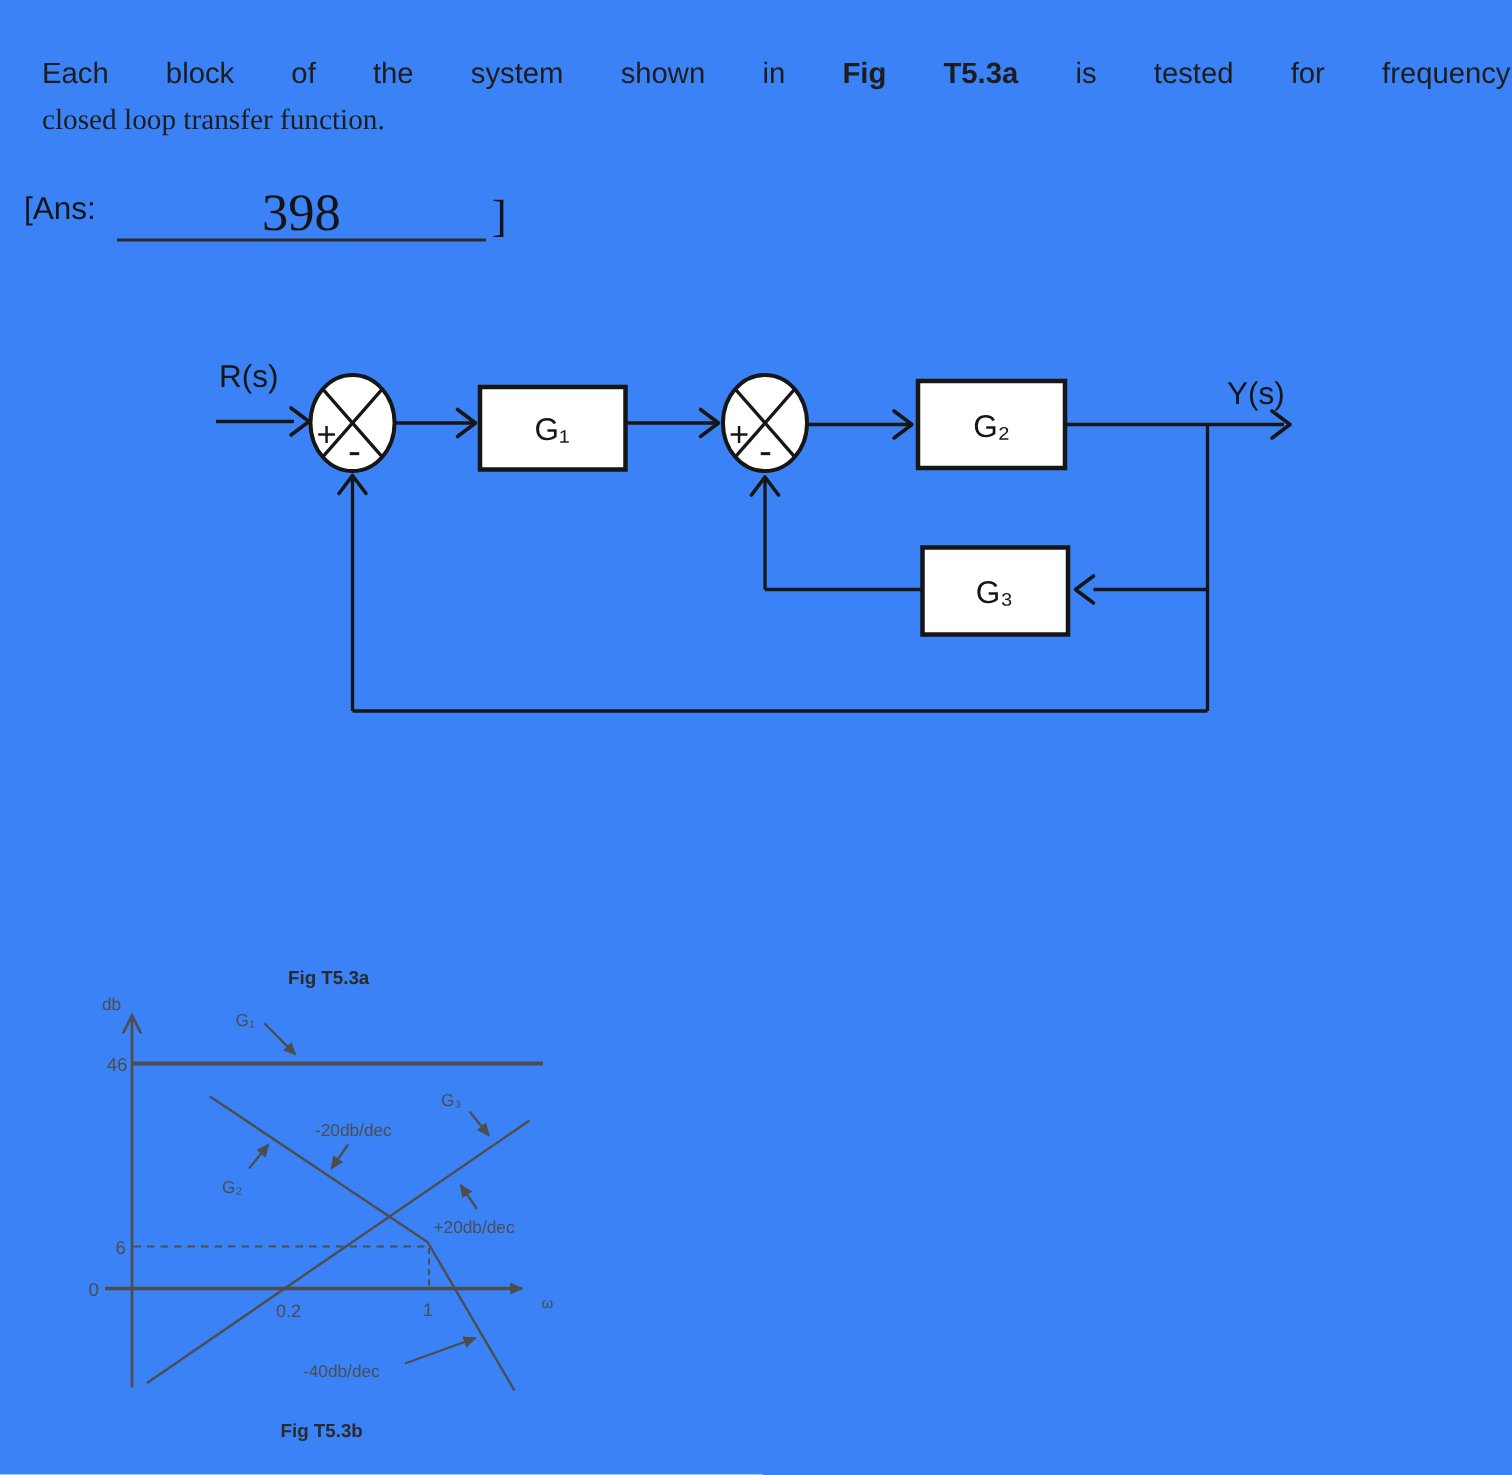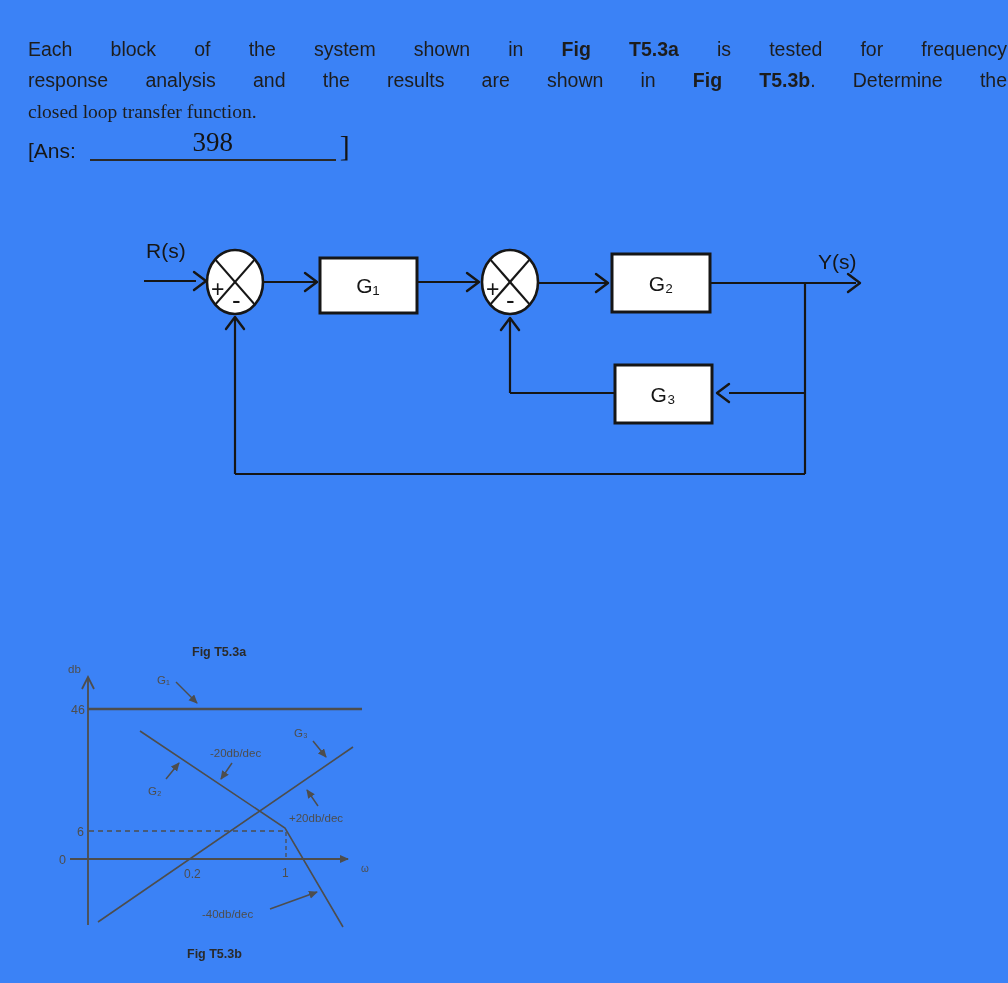"response analysis and the results" div.pline { html: <div><span>response analysis and the results are shown in </span><b>Fig T5.3b</b><span>. Determine the</span></div> -> none }
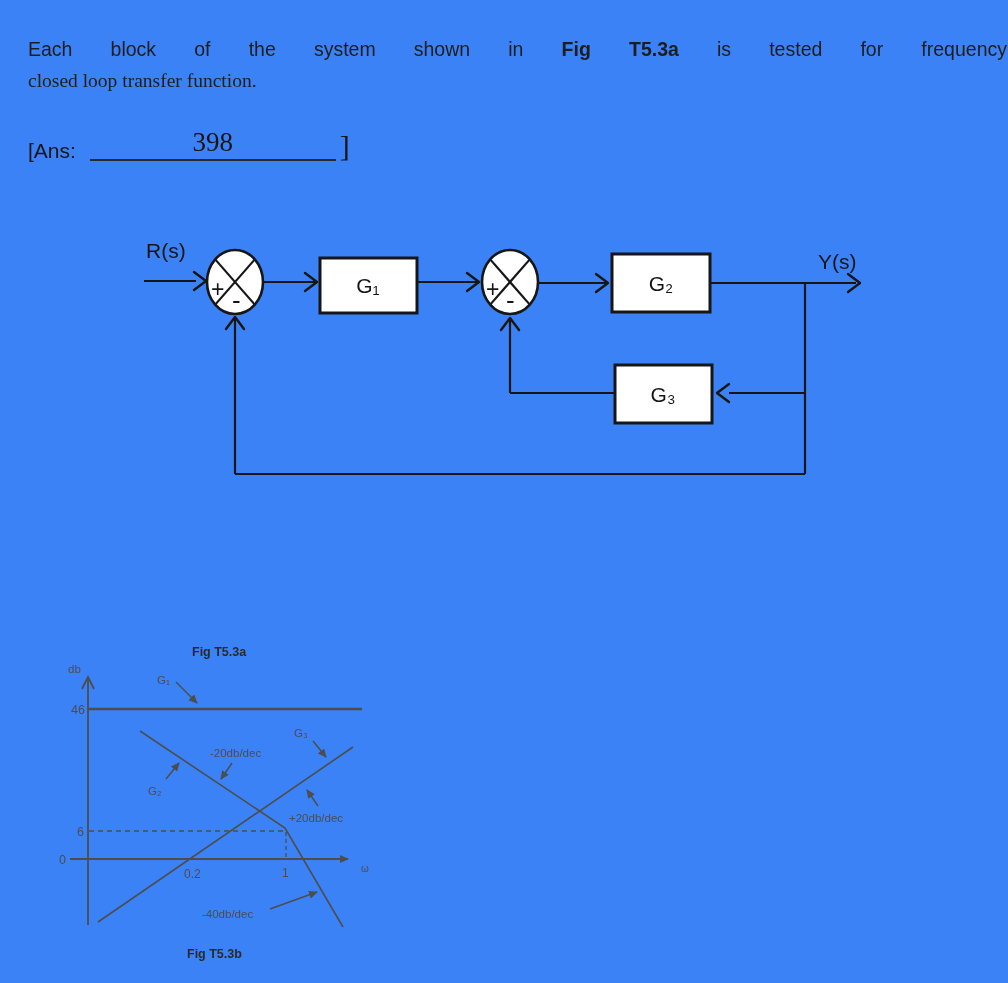"[Ans:" .answer { align-items: flex-end -> flex-start; left: 28px -> 16px }
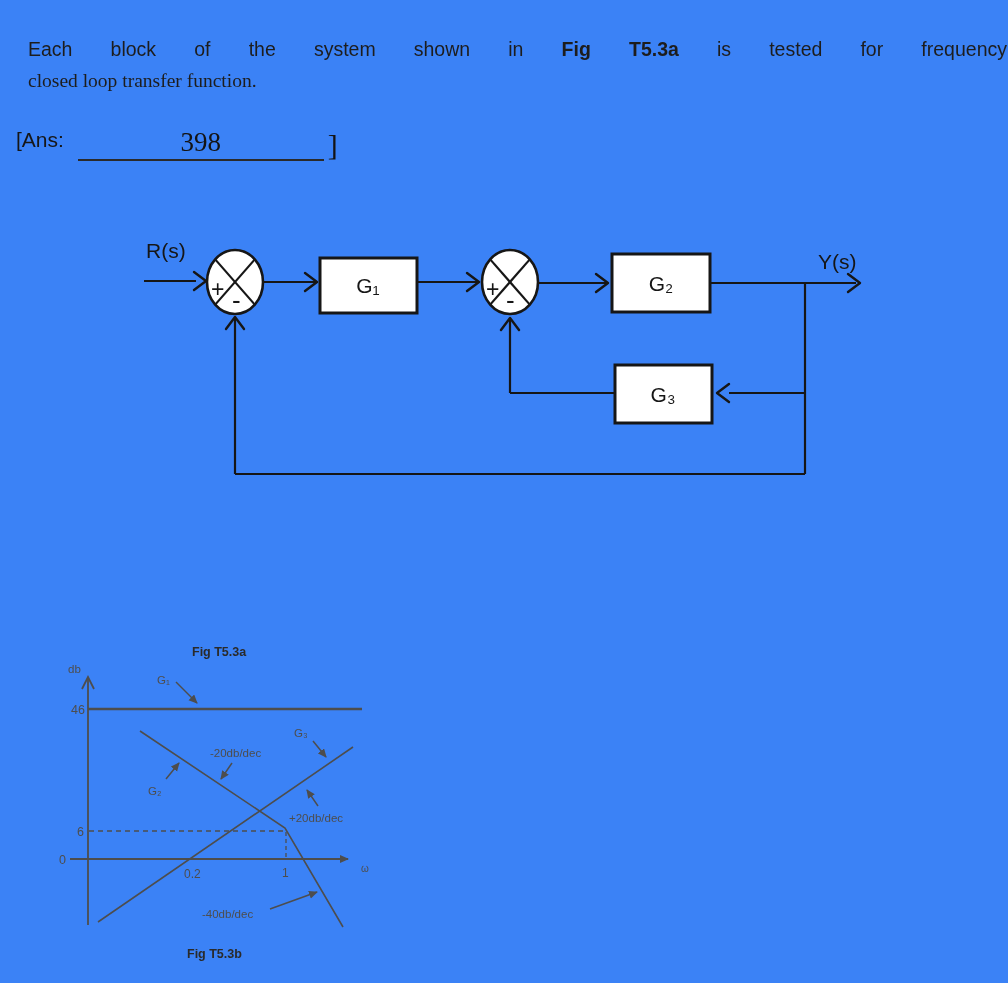"398" .fraction .num { font-size: 27px -> 35px }
